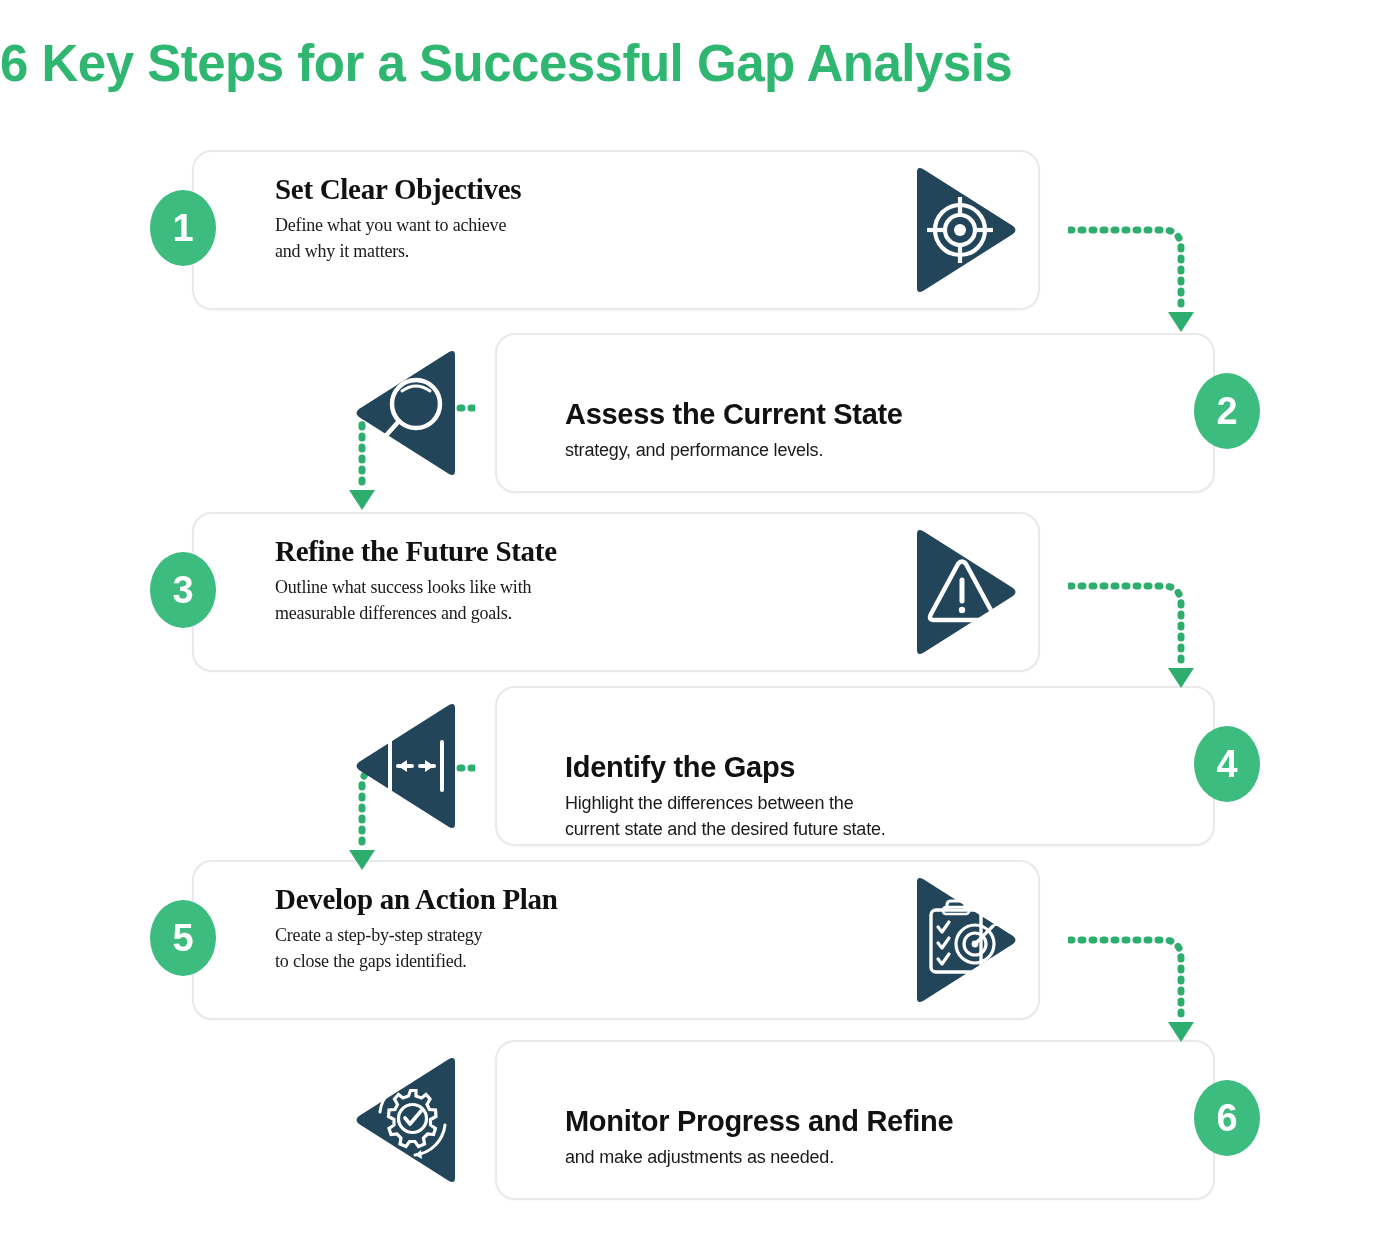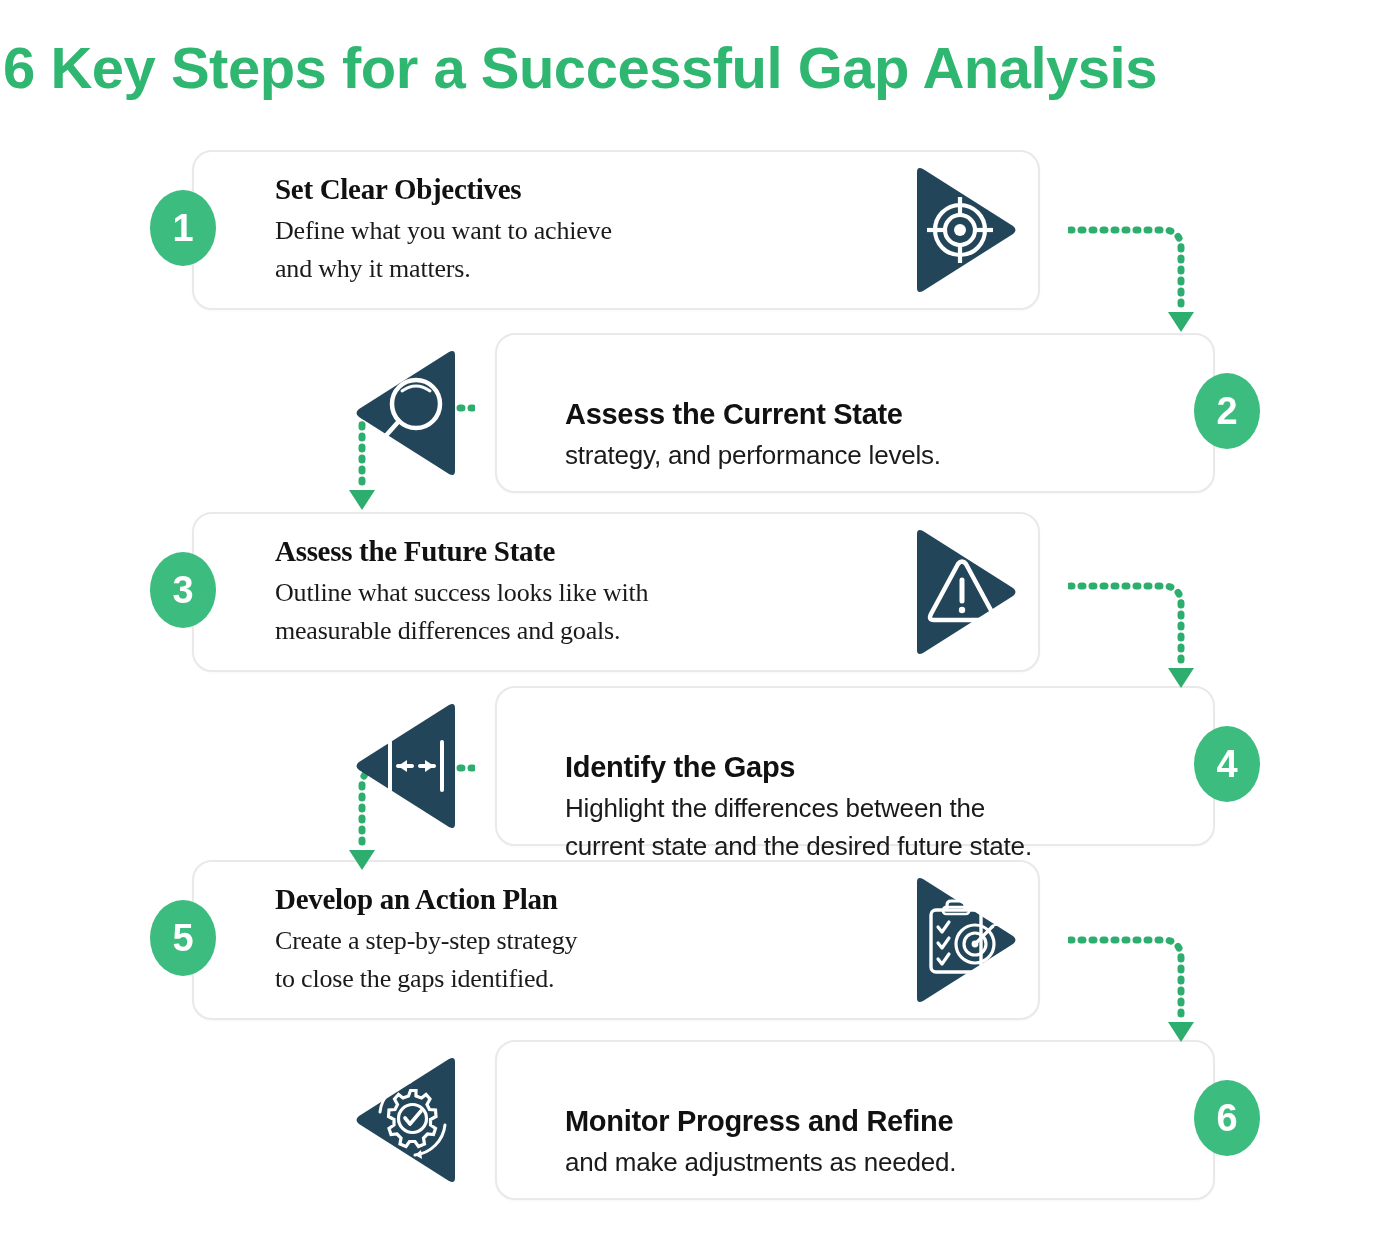"6 Key Steps for a" .title { font-size: 58px -> 51px; text-align: center -> none }
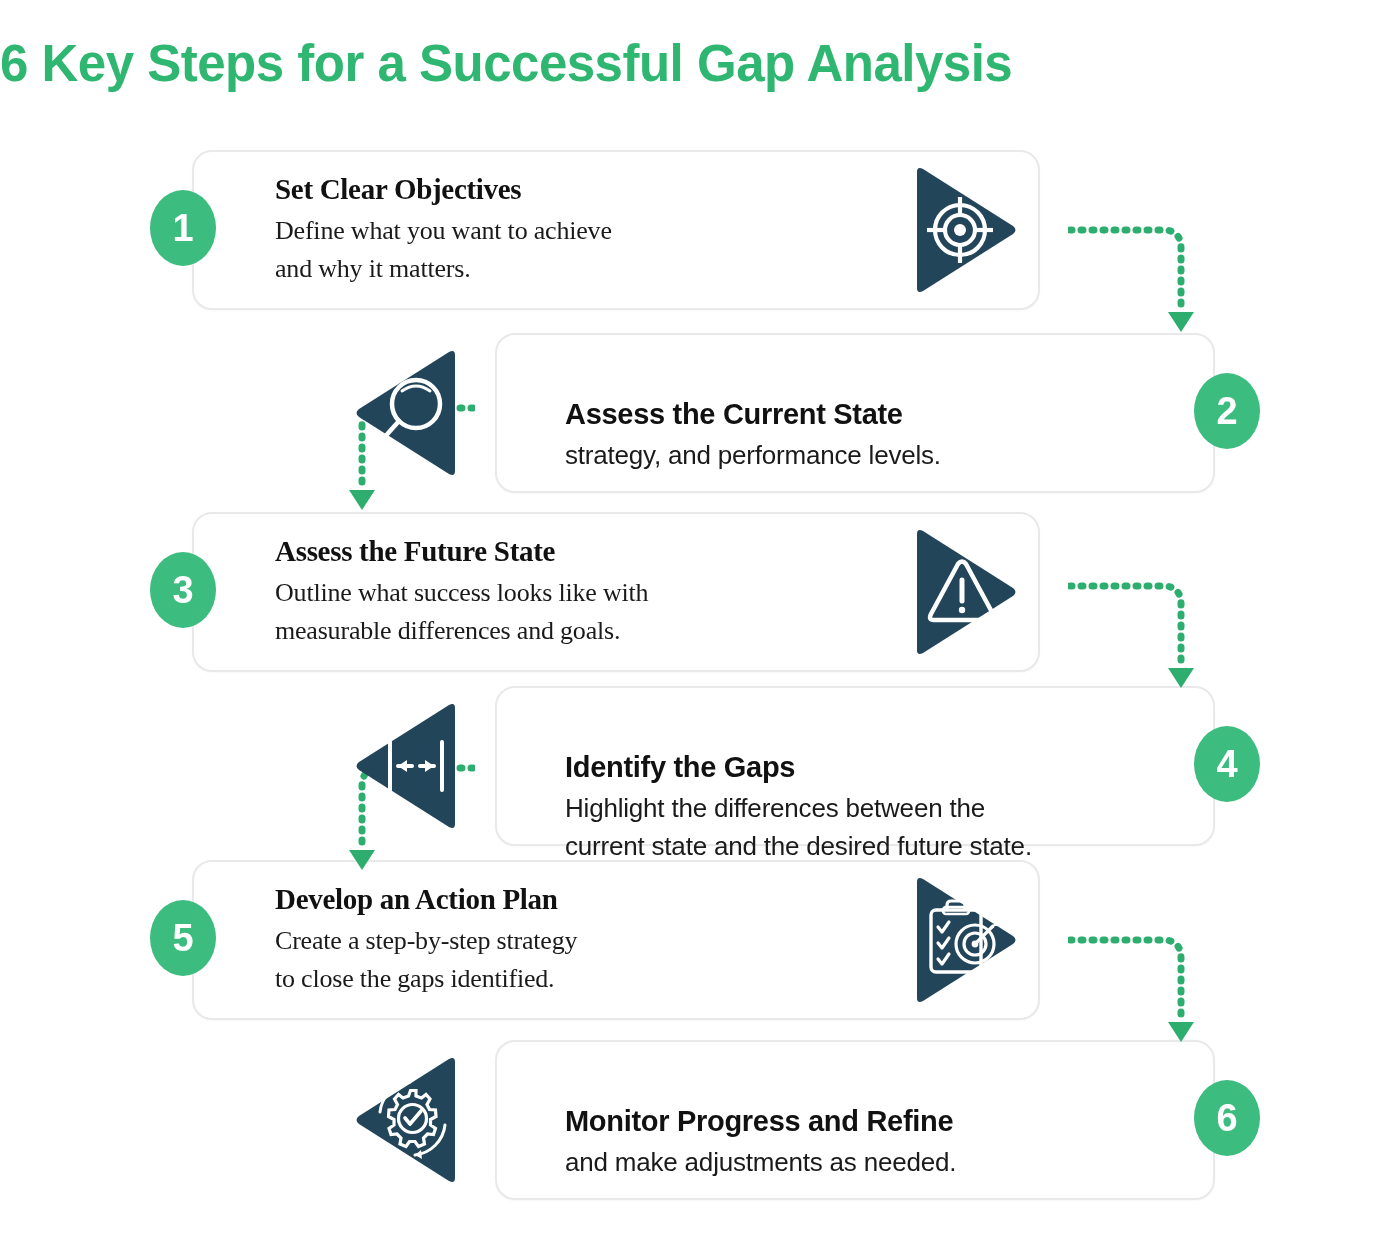"Define what you want to" .step-desc { font-size: 26px -> 18px }
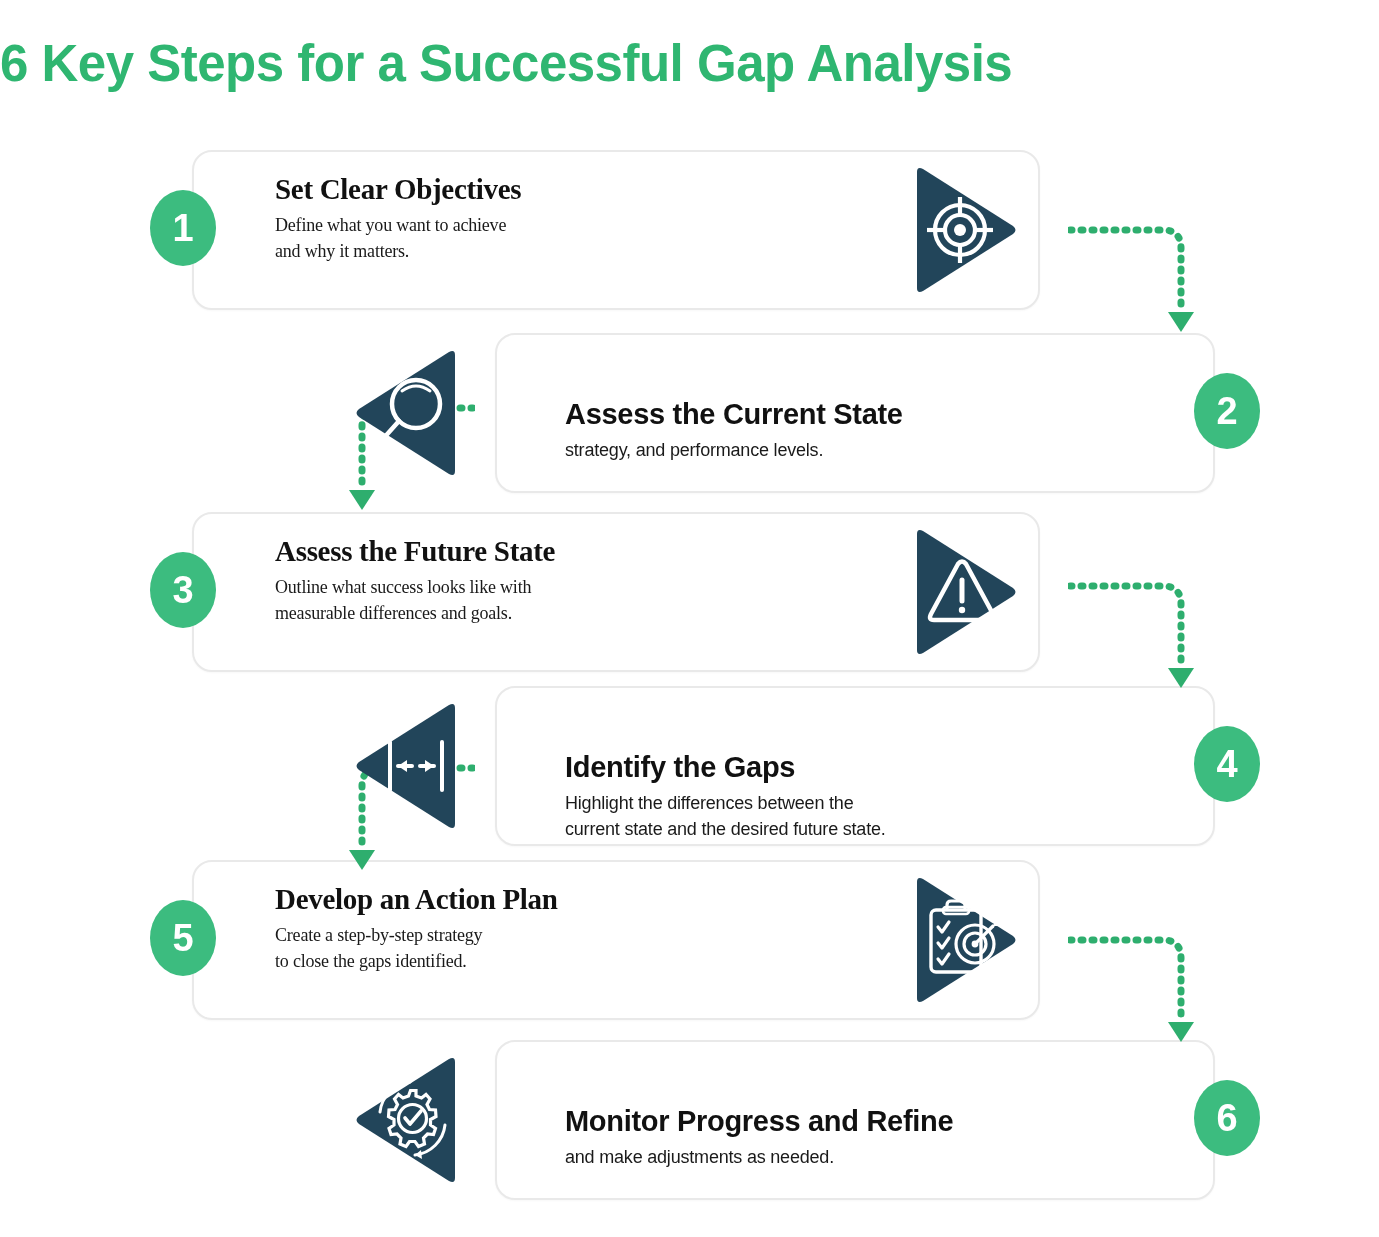"Assess the Future State" div.step-title { text: Assess -> Refine }
